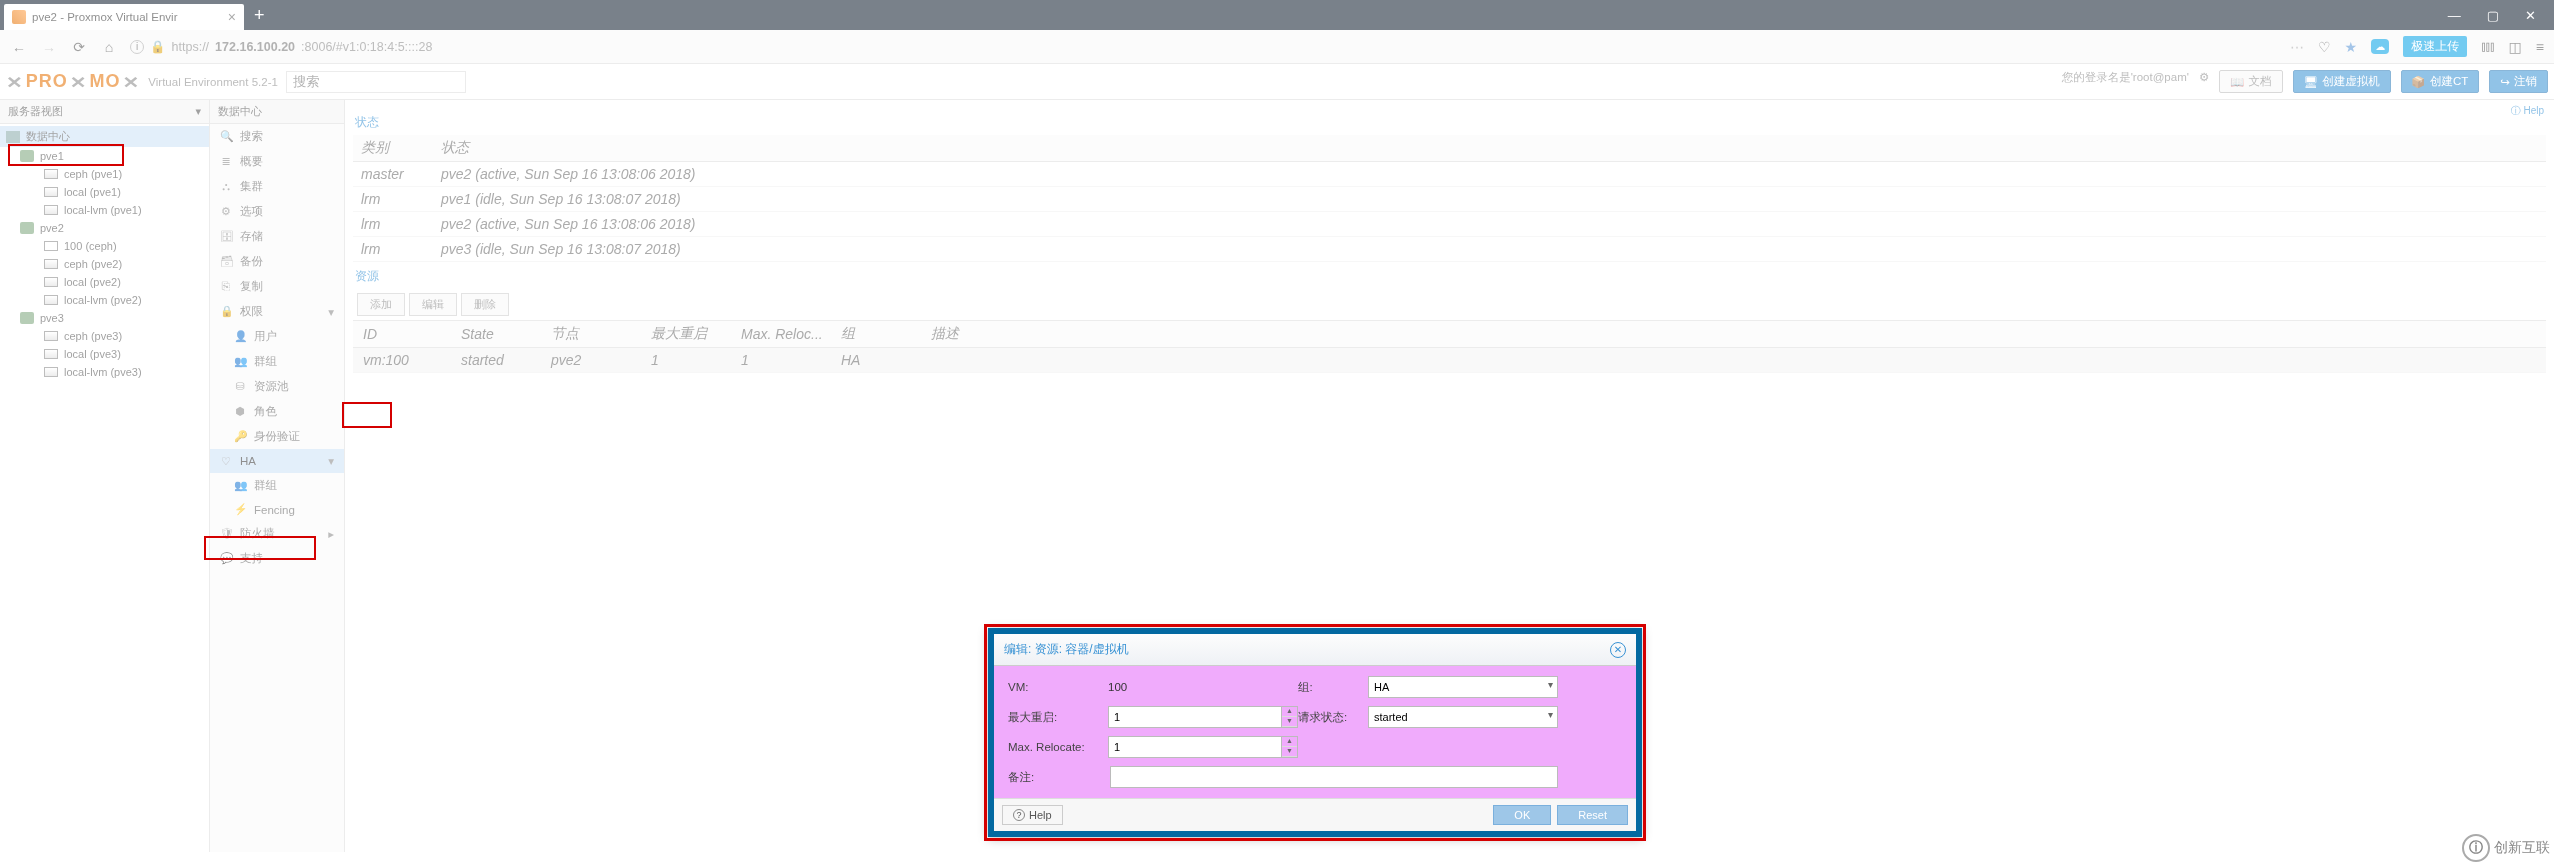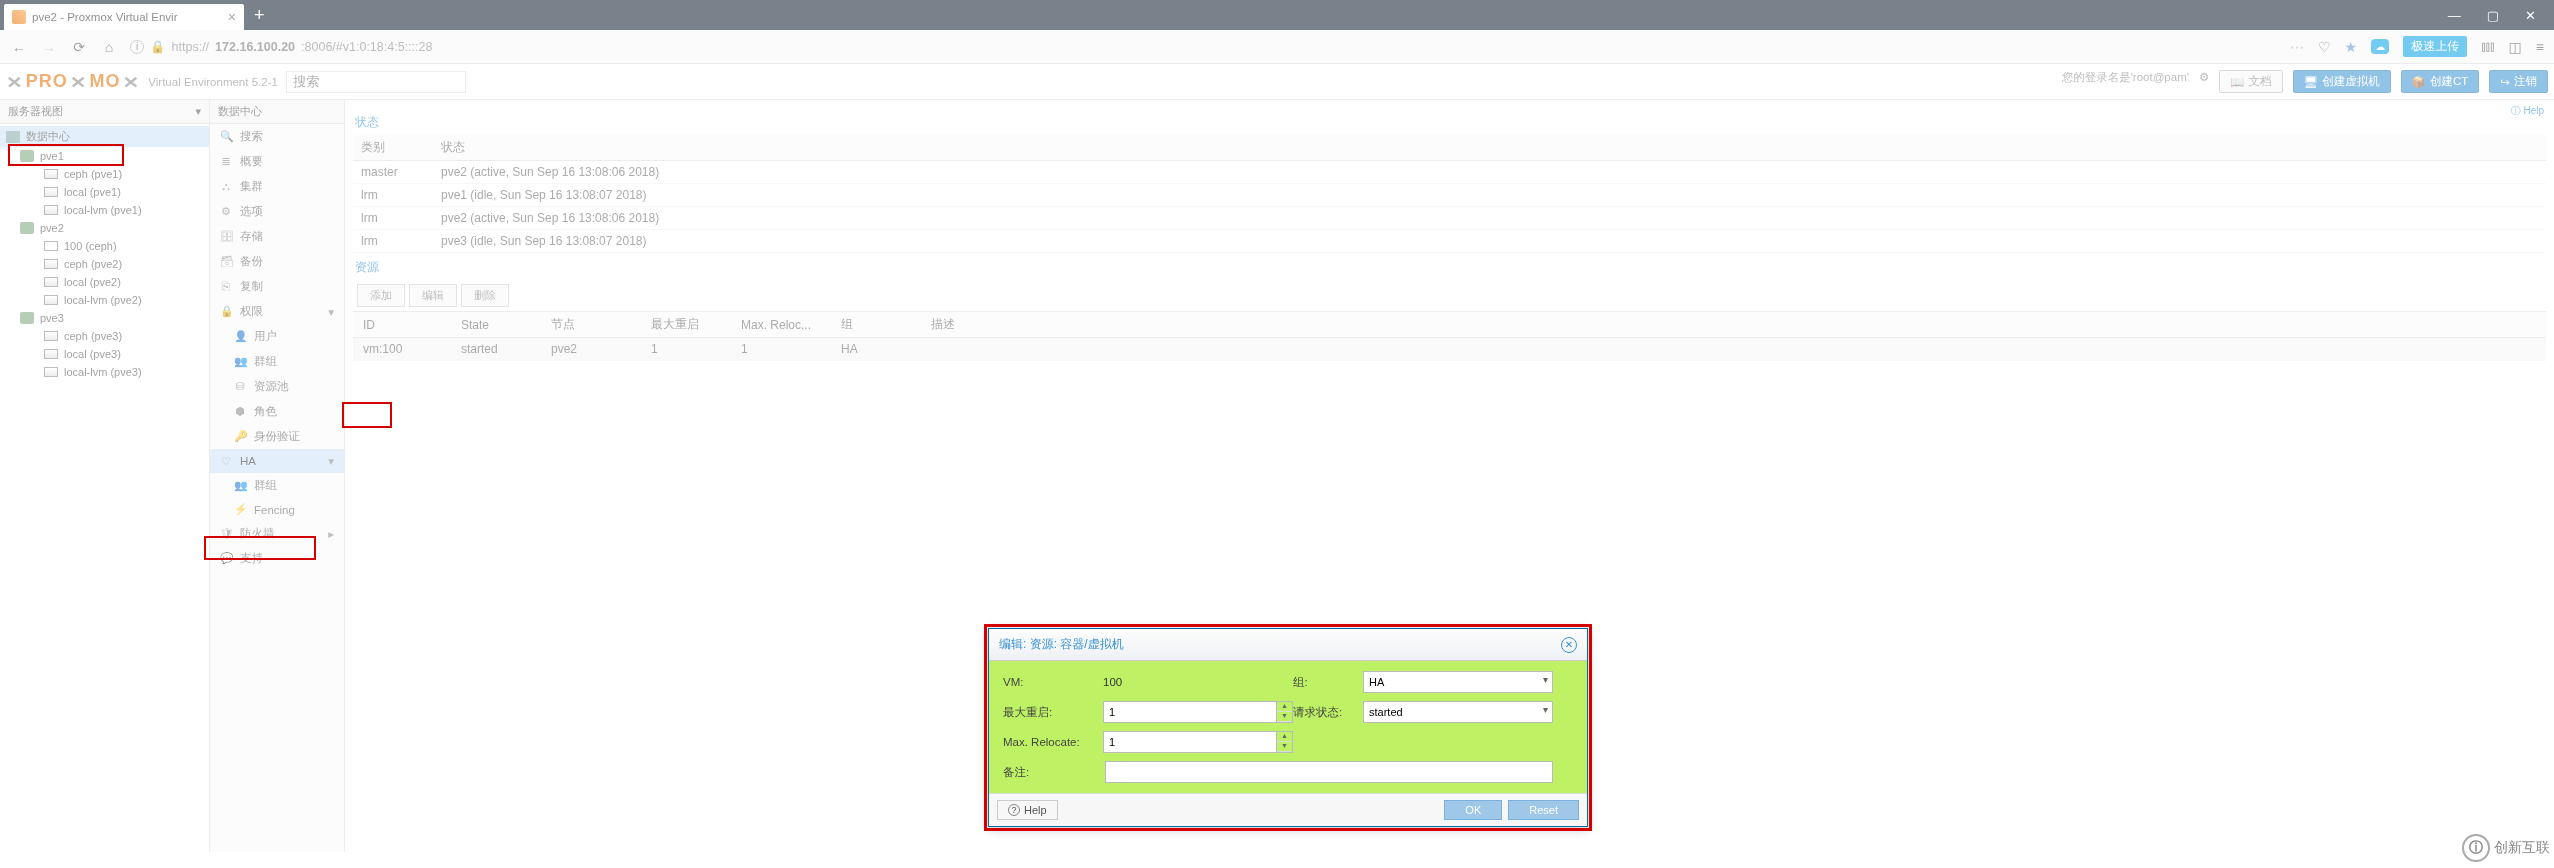"类别" table.grid { font-size: 12px -> 14px; font-style: none -> italic }
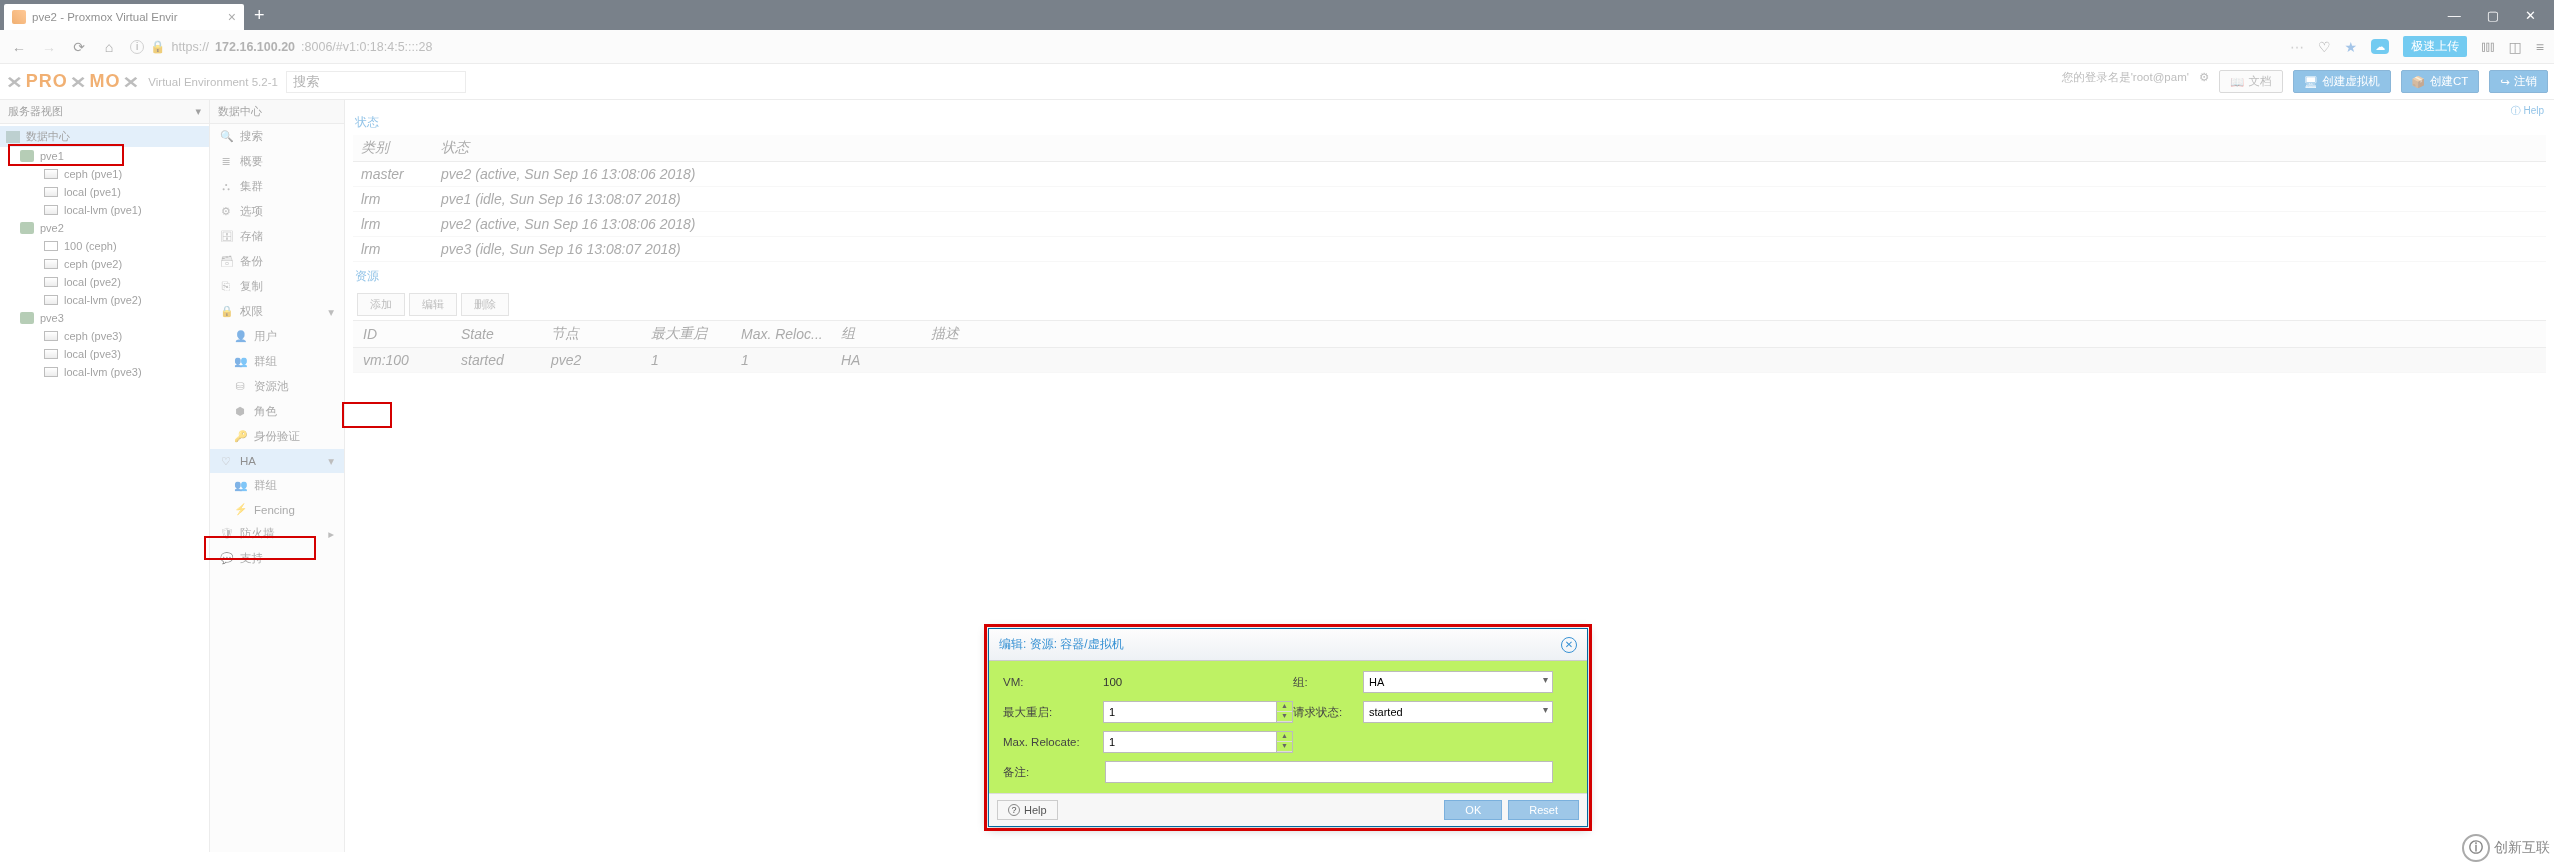"编辑: 资源: 容器/虚拟机" .dialog { background: #bef264 -> #f0abfc; border: 1px solid #0369a1 -> 6px solid #0369a1; width: 600px -> 654px }
